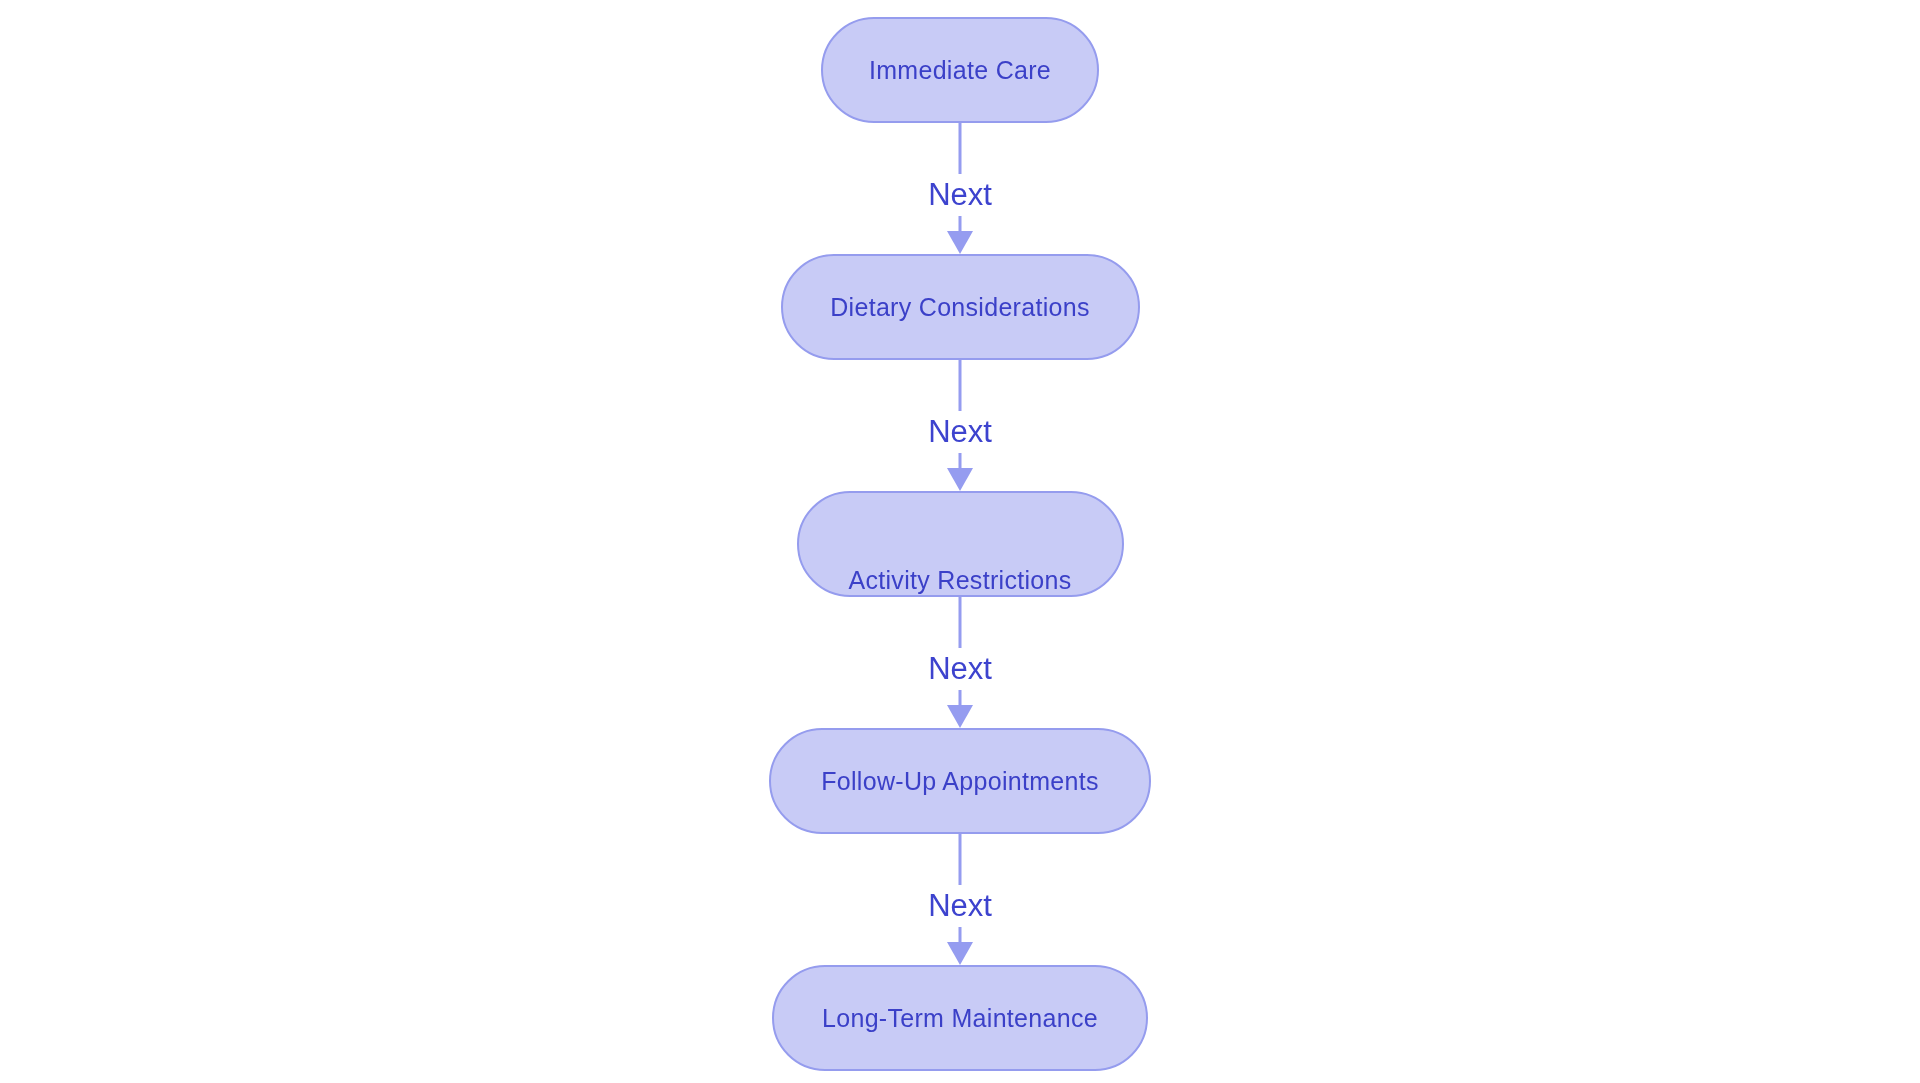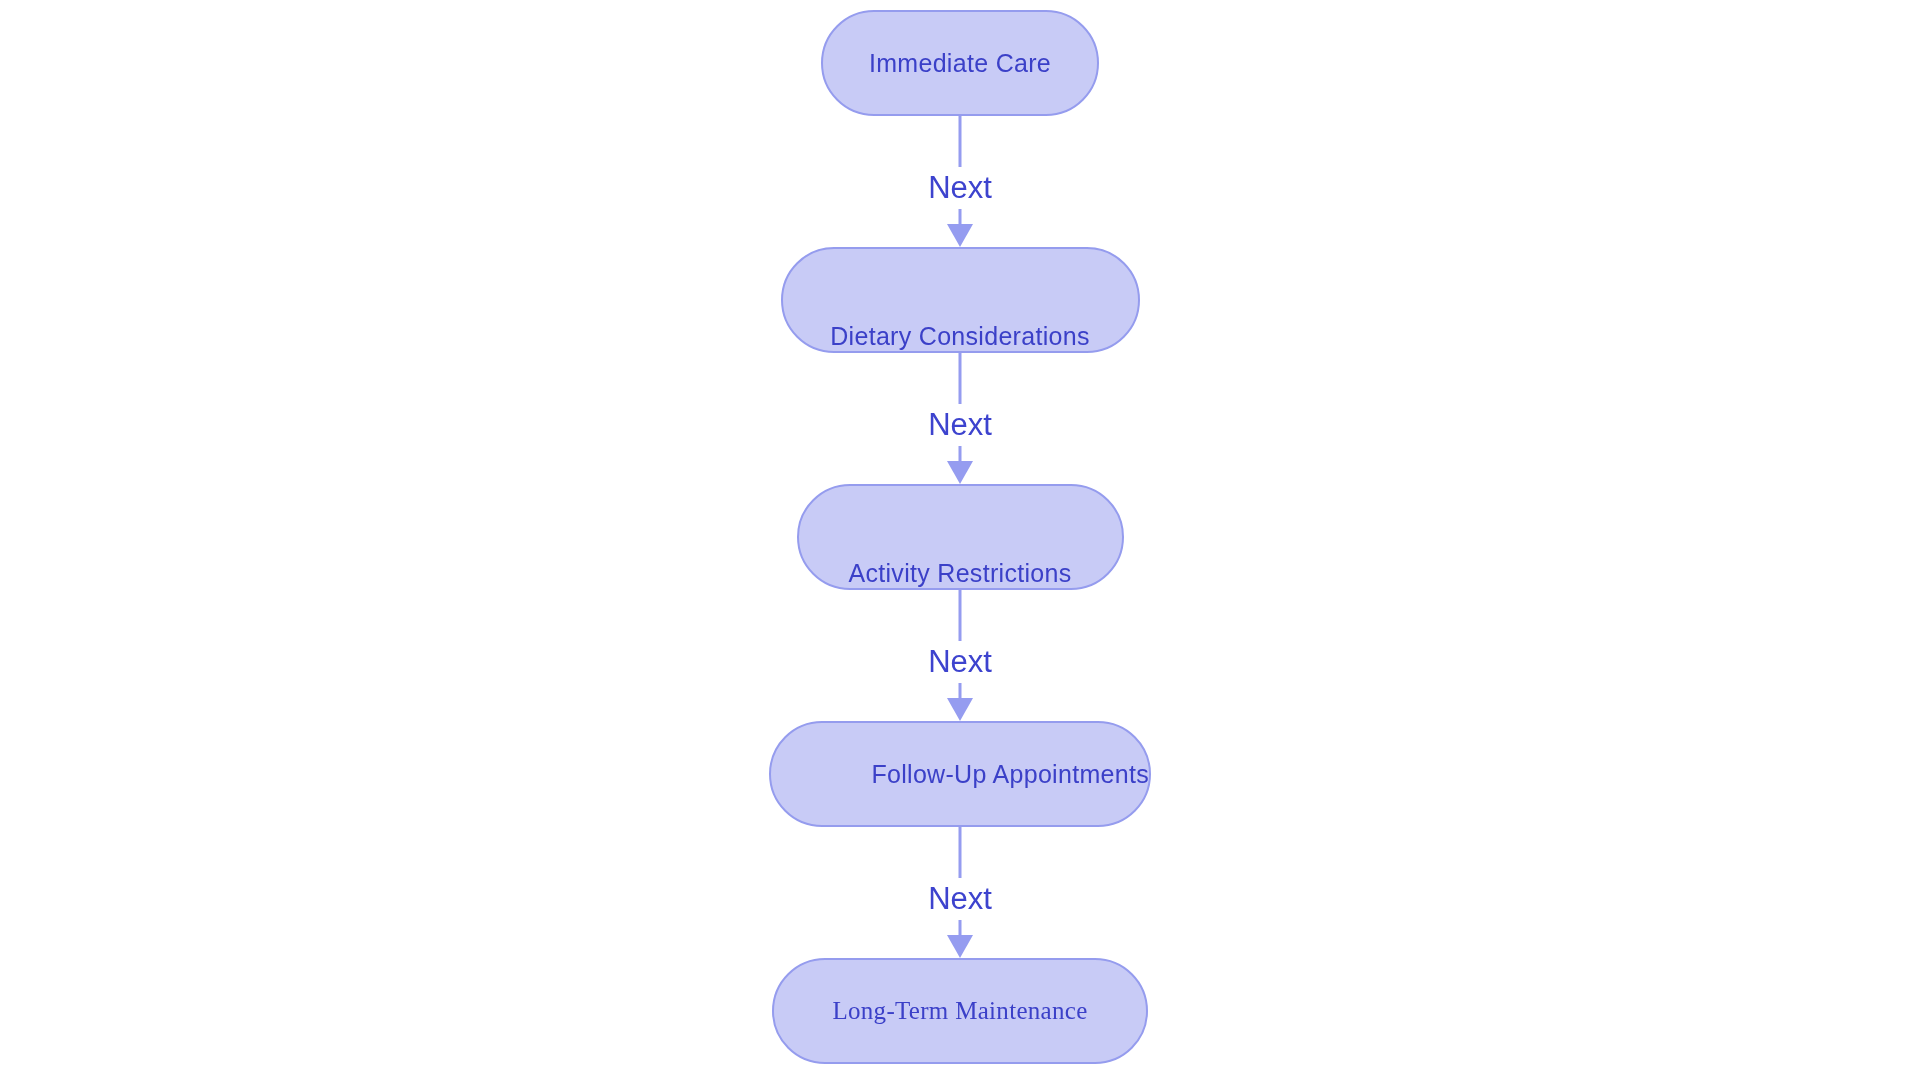"Immediate Care" .flow { top: 10px -> 17px }
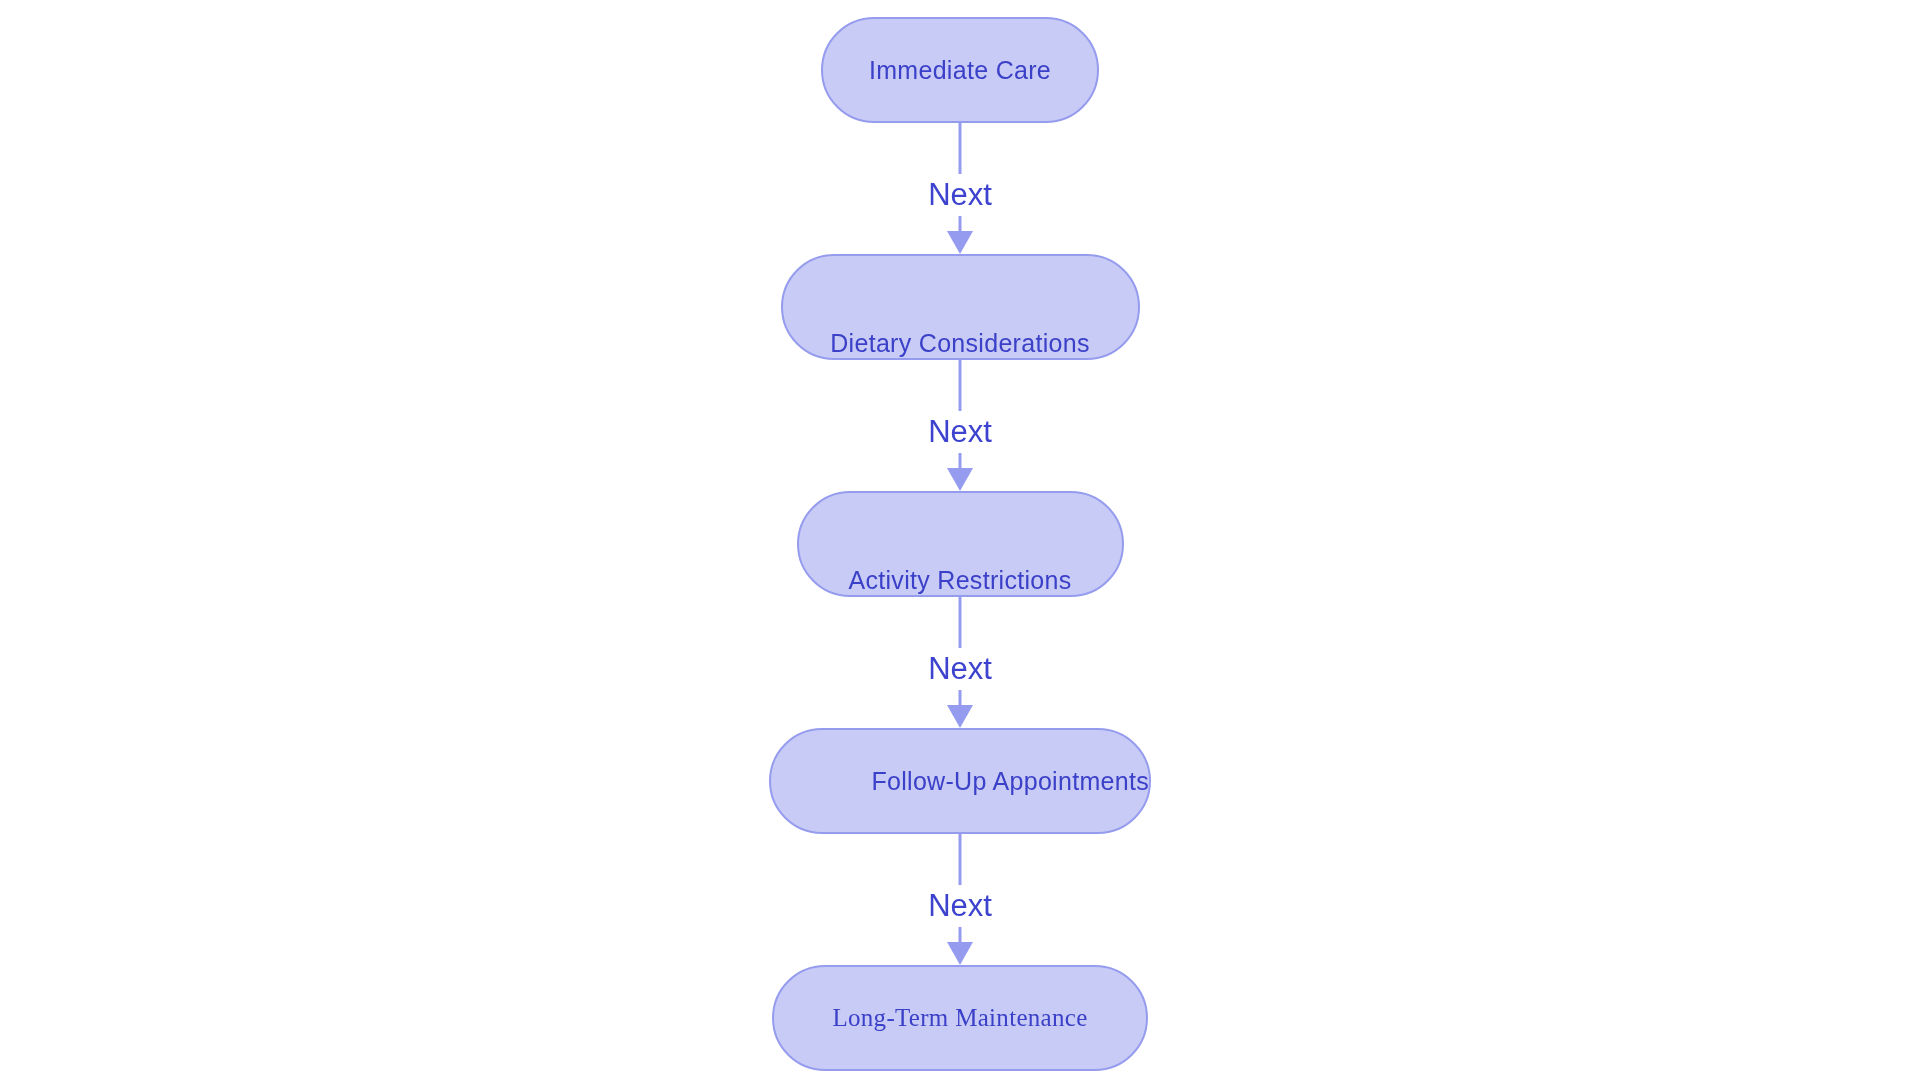"Dietary Considerations" .w-n1 { align-items: flex-end -> none }
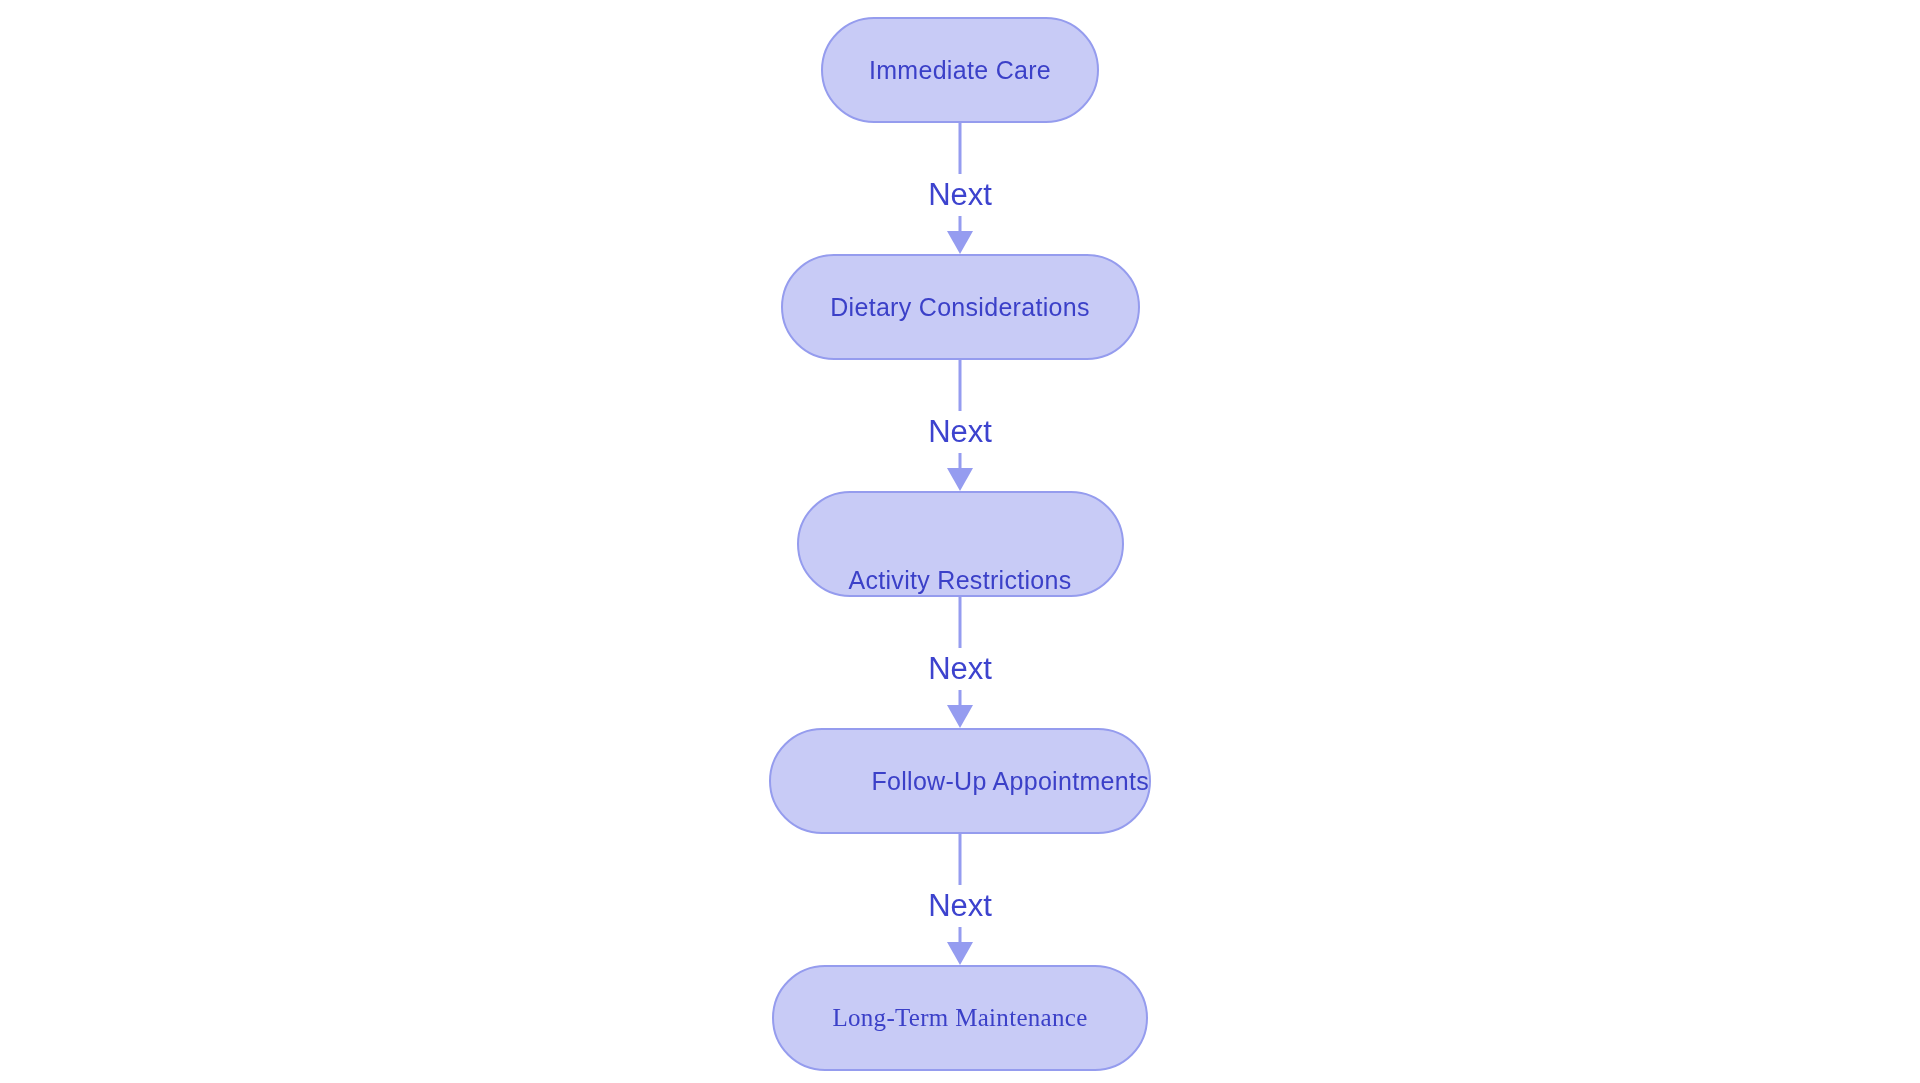"Follow-Up Appointments" .w-n3 { justify-content: flex-end -> none }
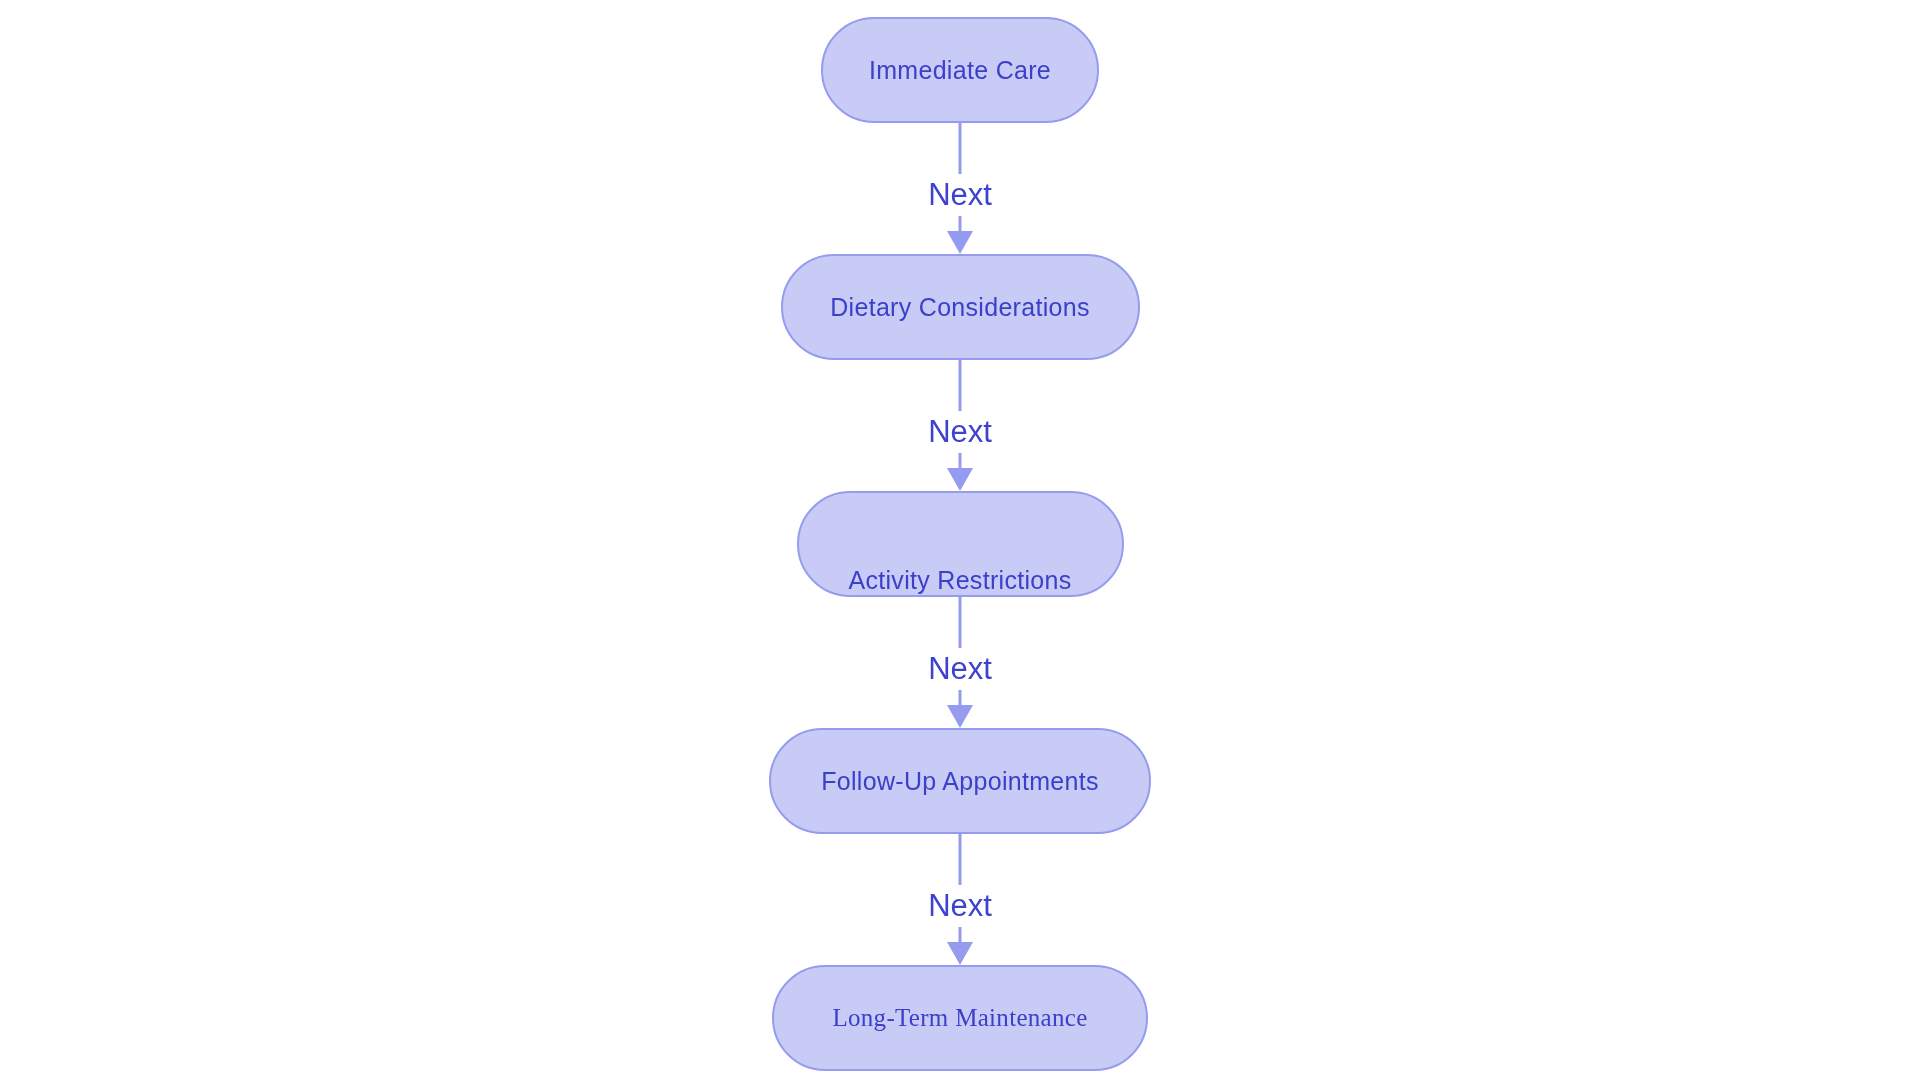"Long-Term Maintenance" .w-n4 { font-family: Liberation Serif, serif -> none }
